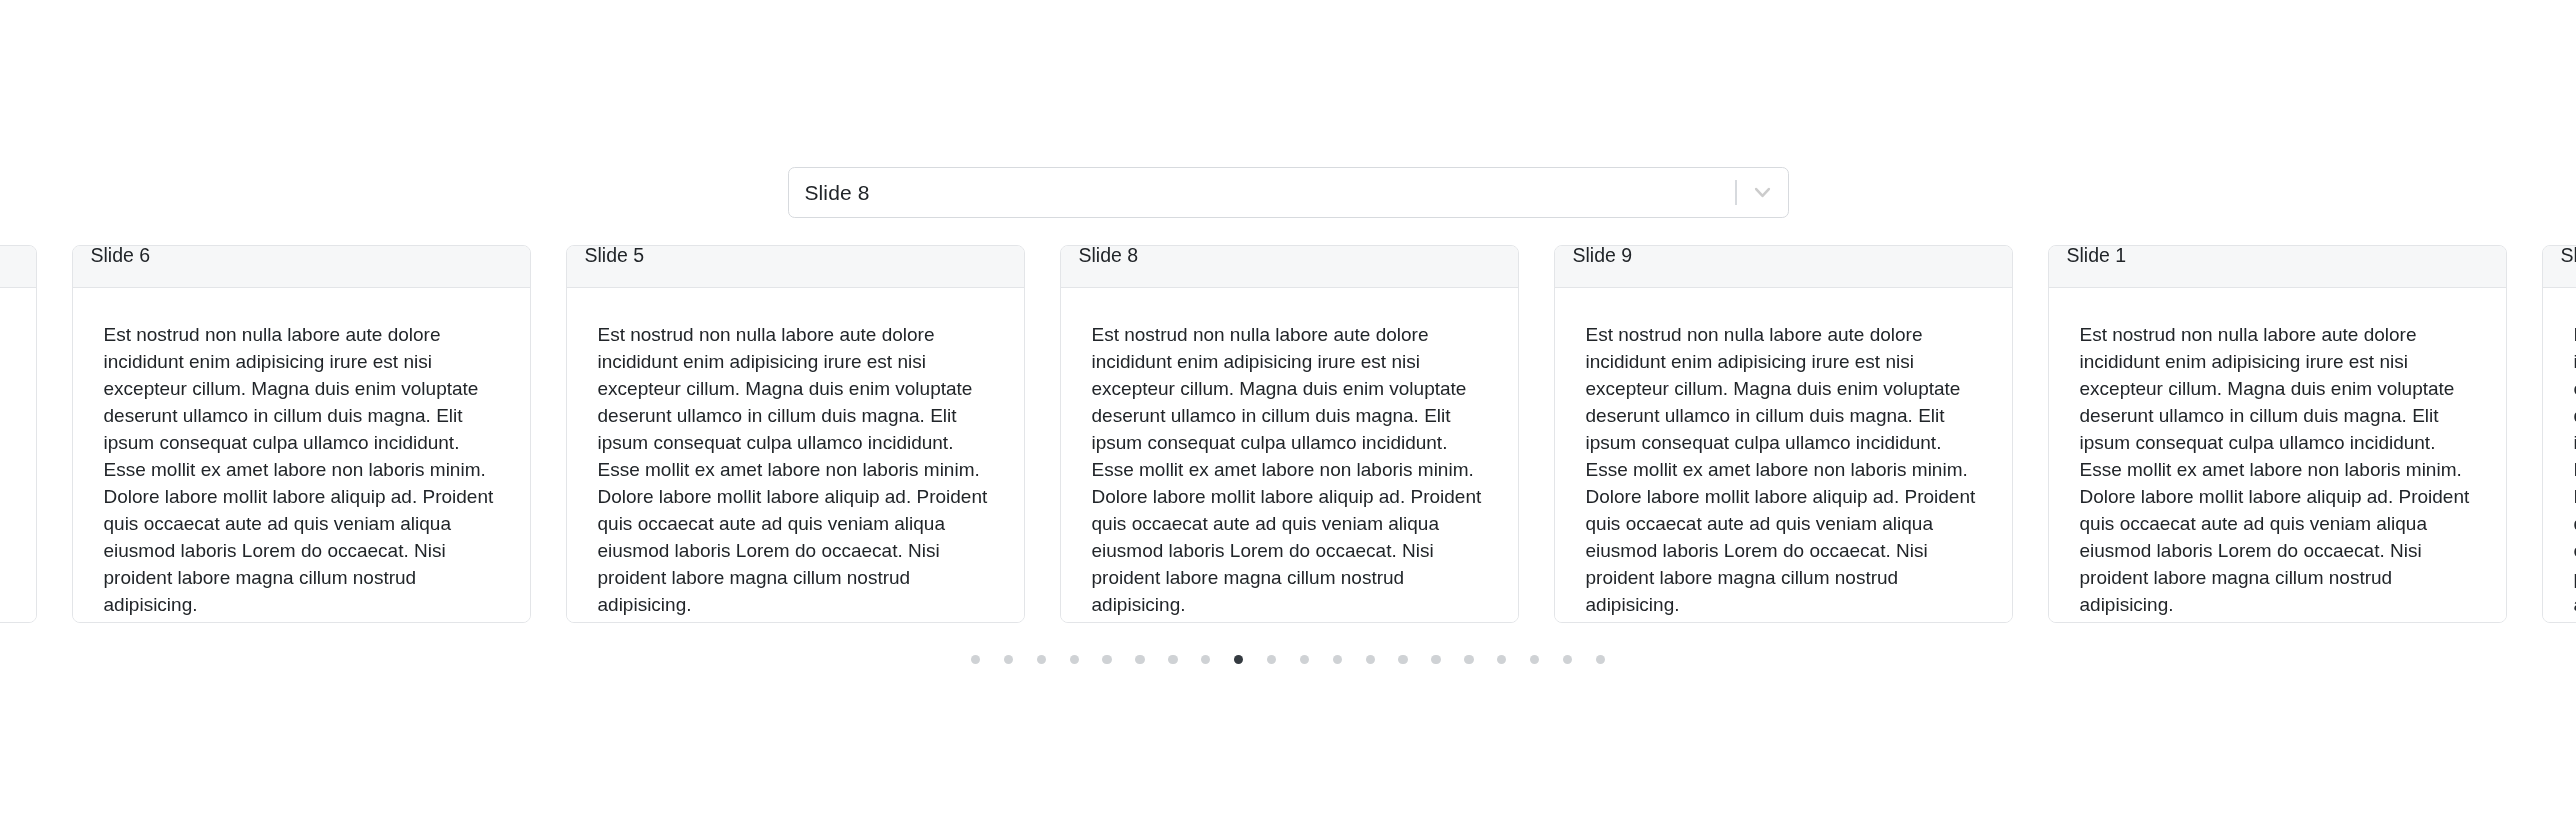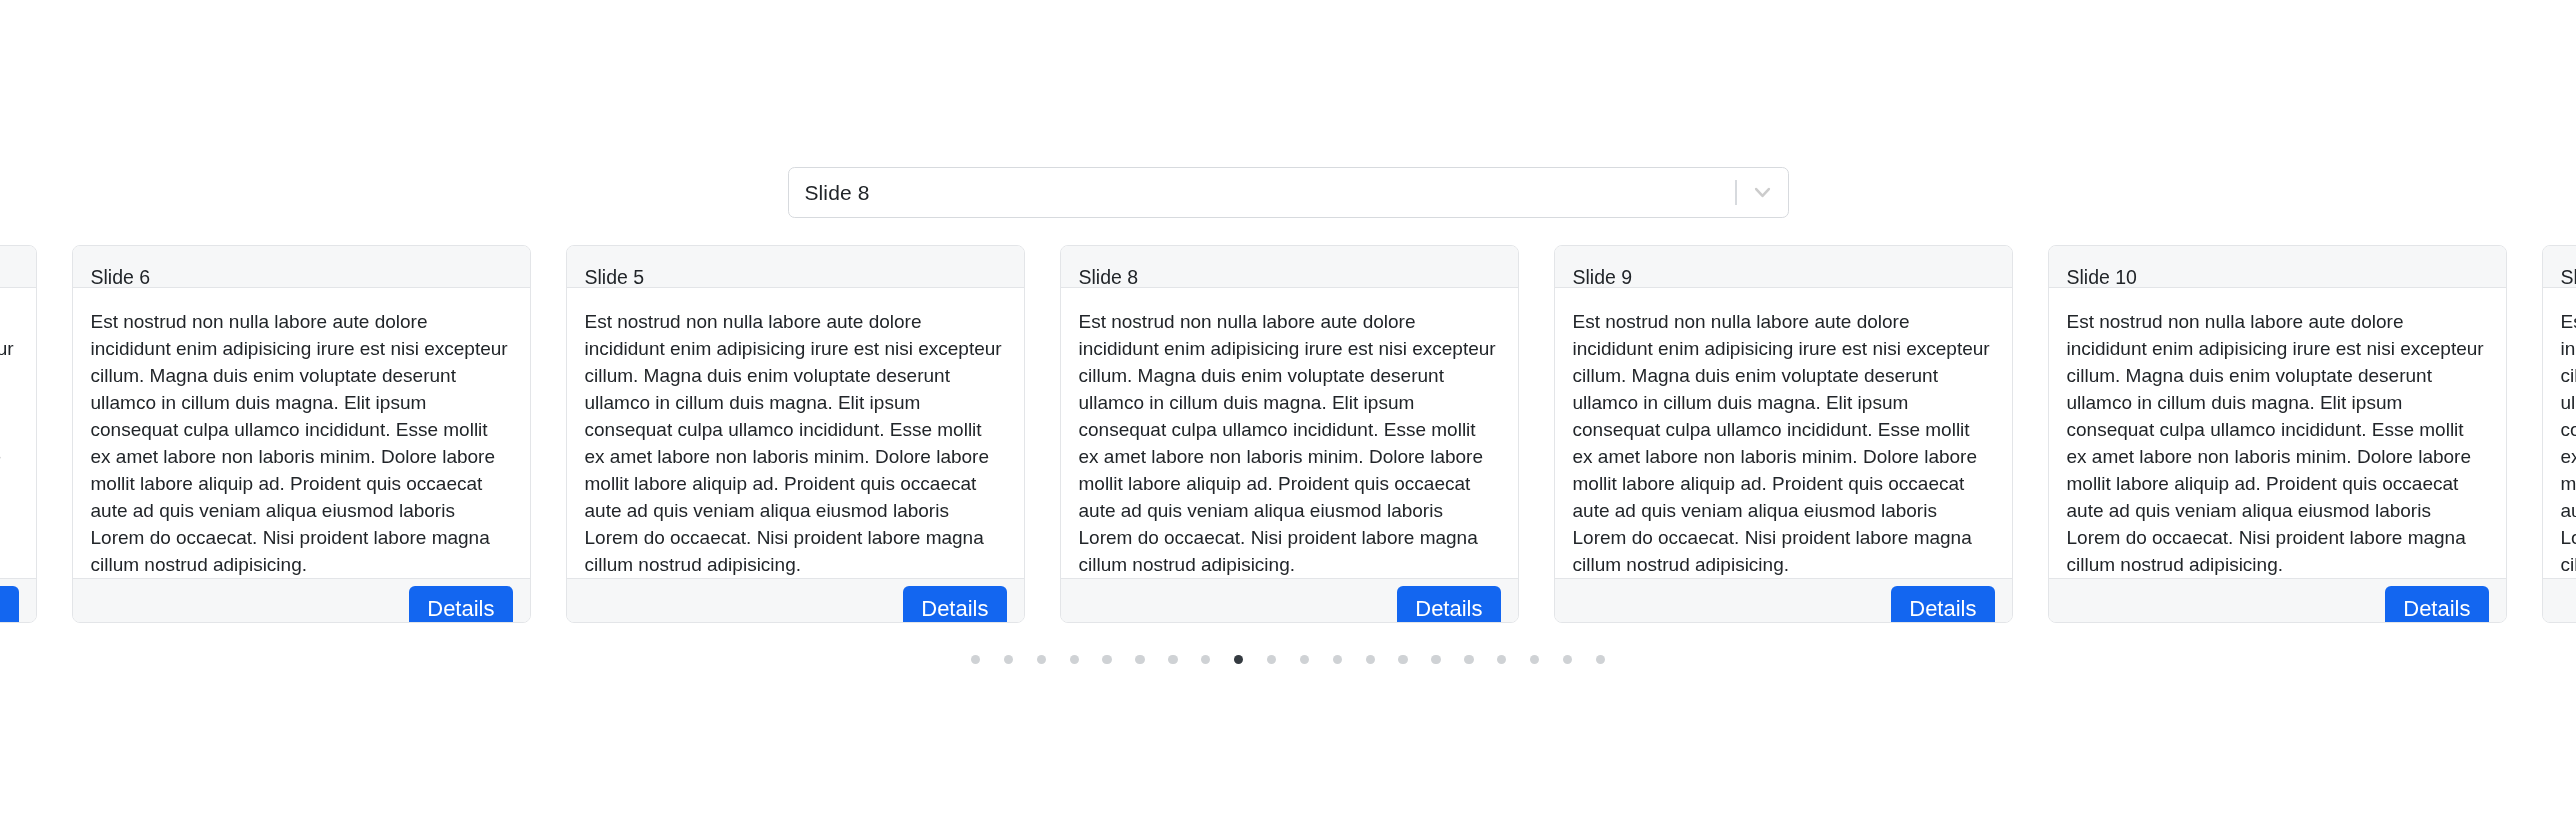"Slide 6" .card-header { align-items: flex-end -> flex-start }
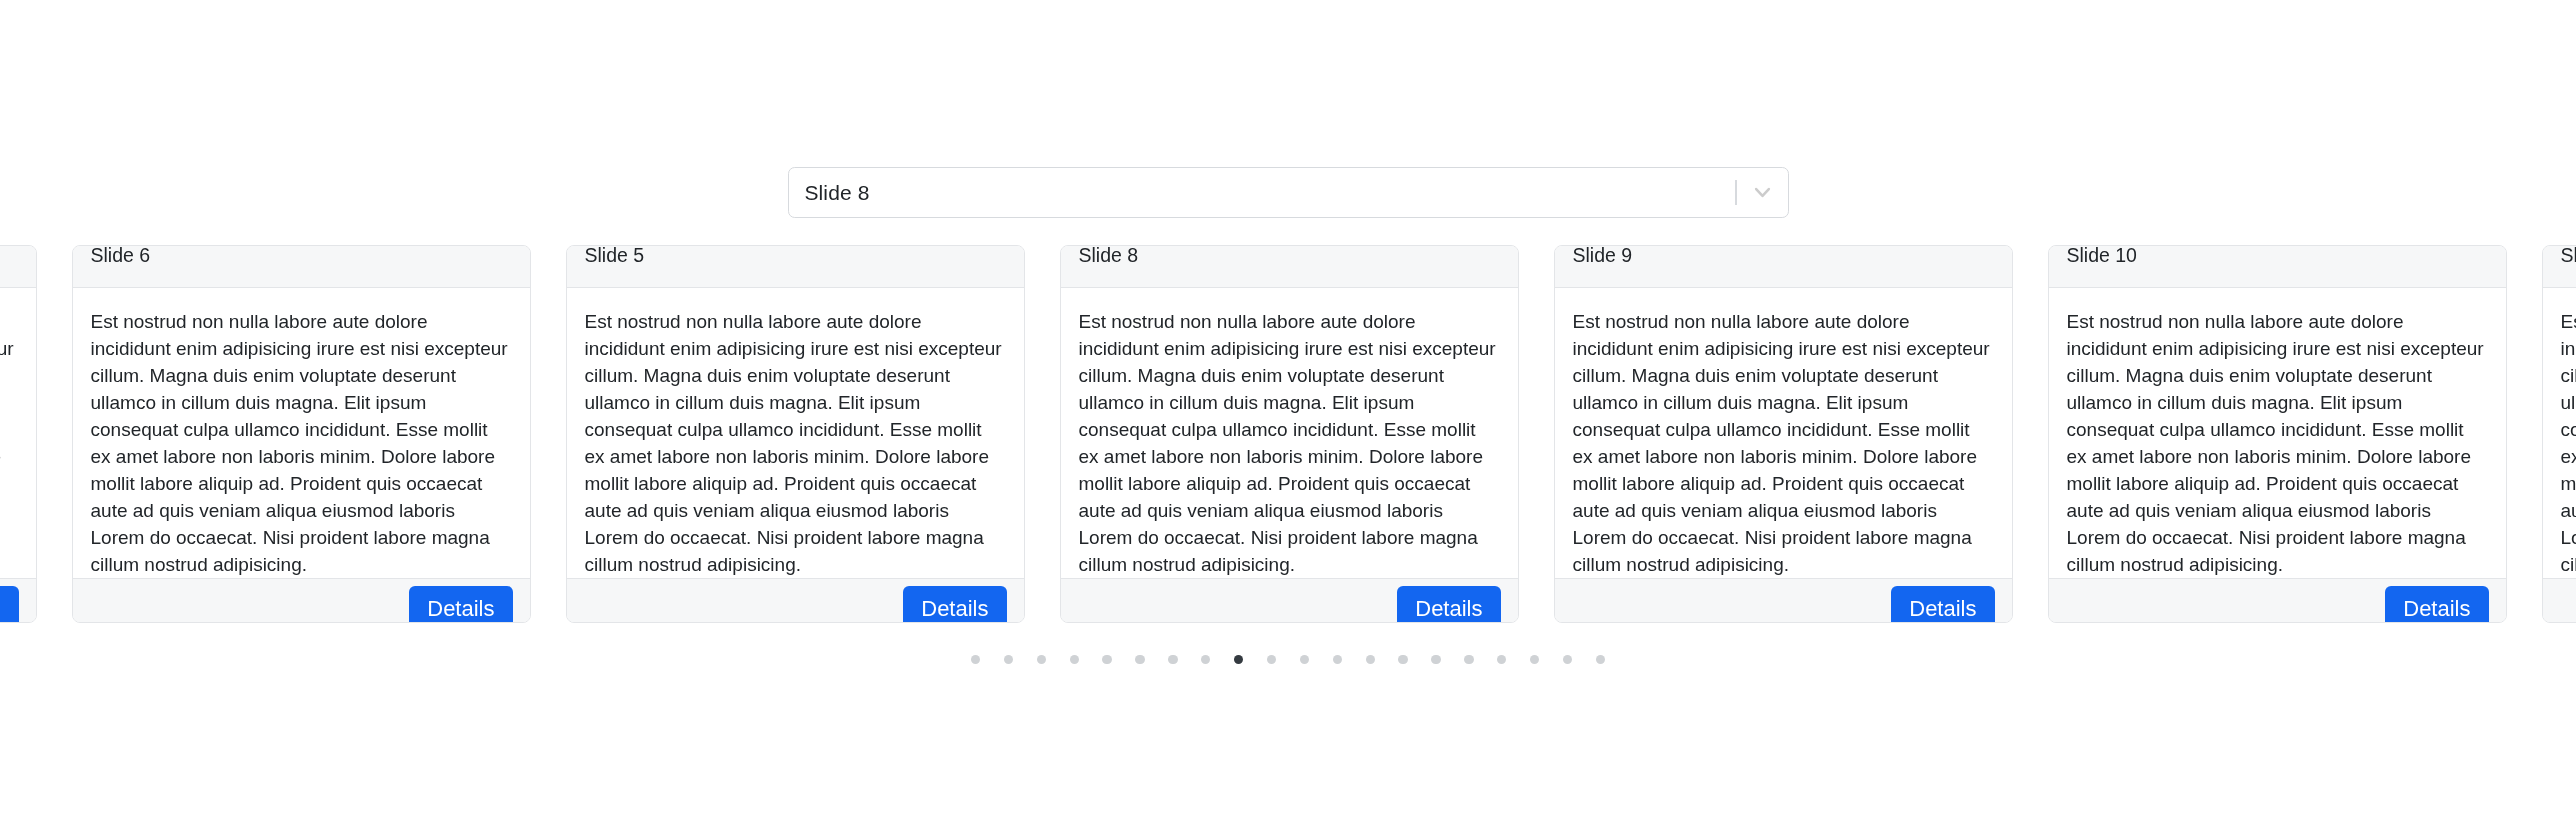"Slide 10" span.card-title { text: 10 -> 1 }
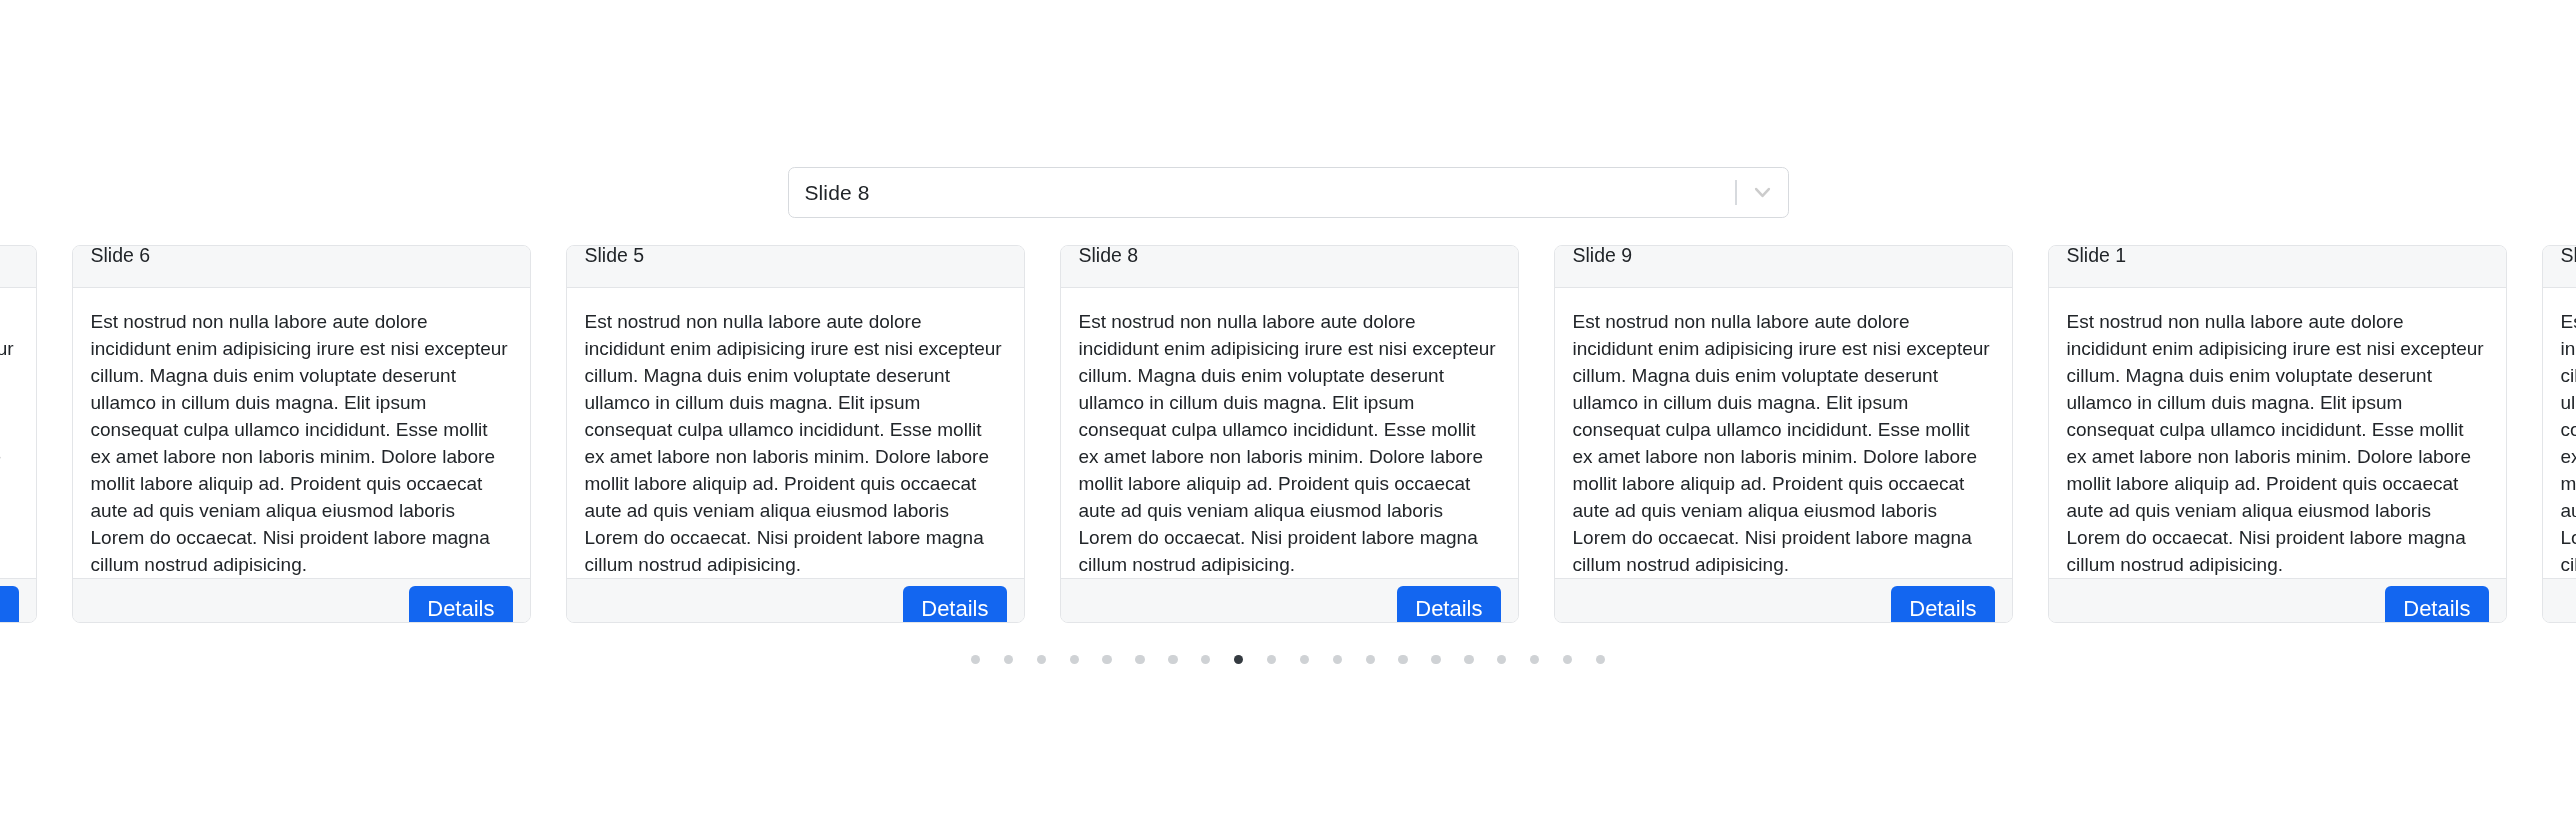"Est nostrud non nulla labore" .card-text { margin: 0 -> 13px }
